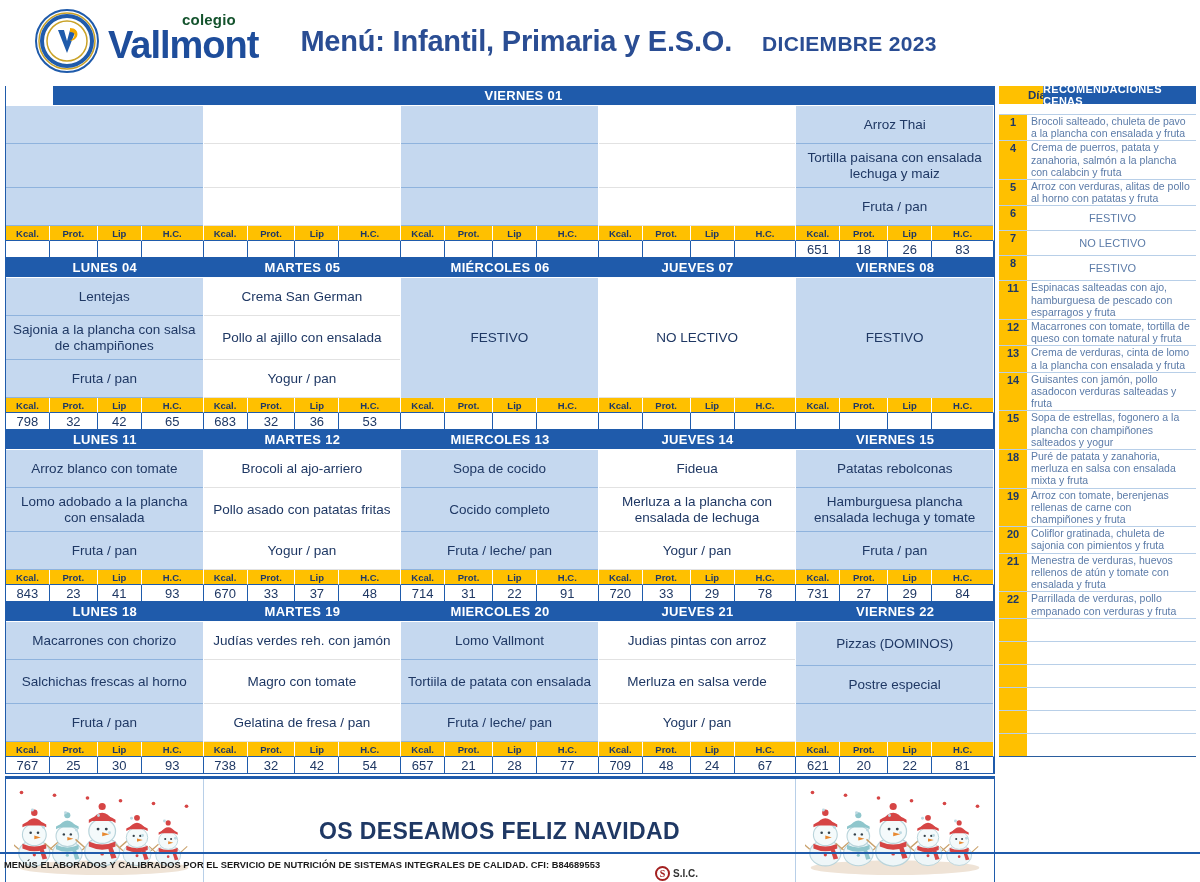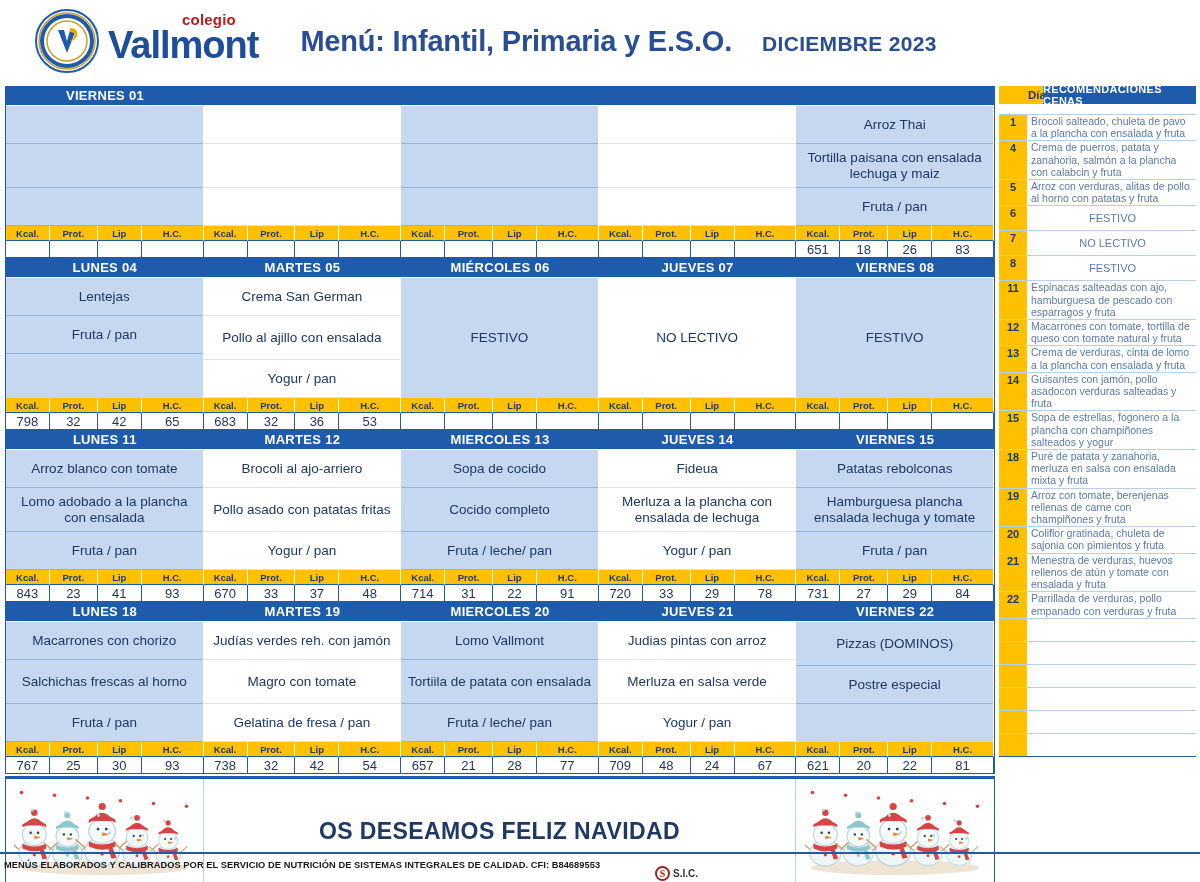"colegio" .brand-colegio { color: #b91c1c -> #14532d }
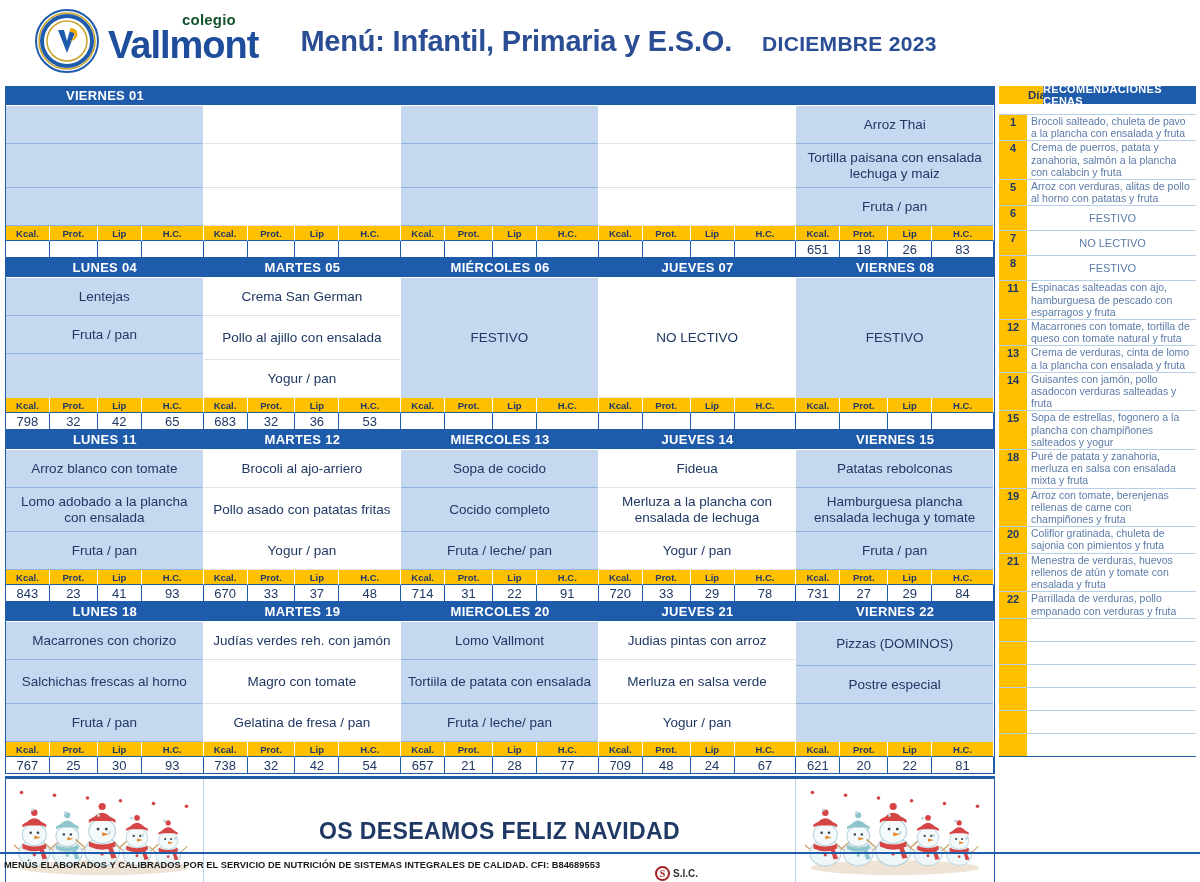"VIERNES 01" .daybar.solo { justify-content: flex-start -> center; margin-left: none -> 47px }
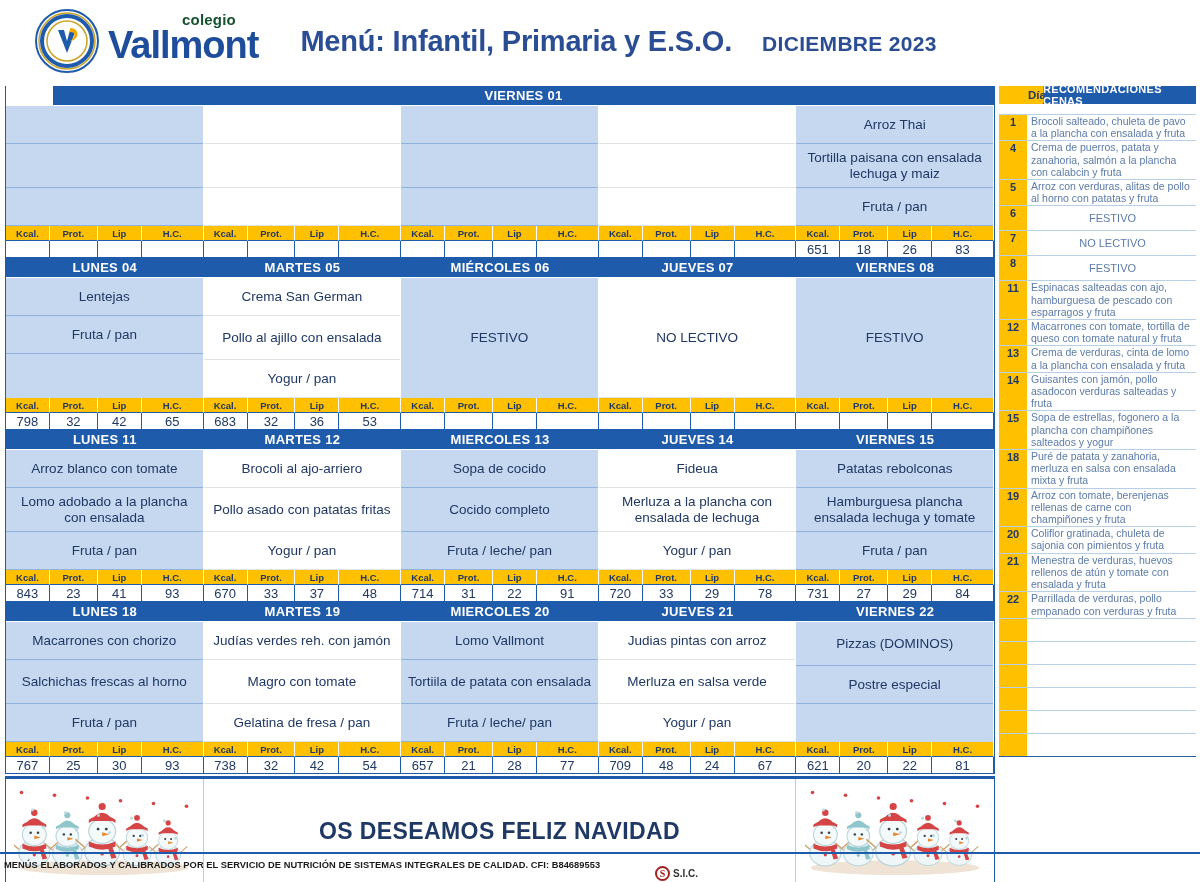"Sajonia a la plancha con" div.mealcell { html: none -> <div>Sajonia a la plancha con salsa de champiñones</div> }
